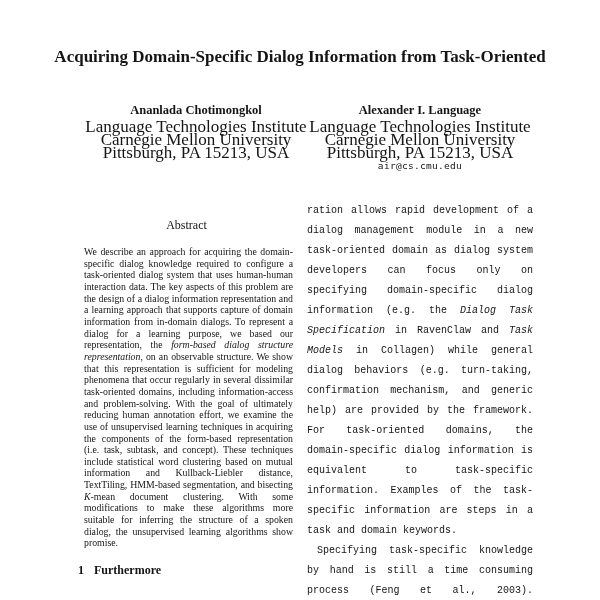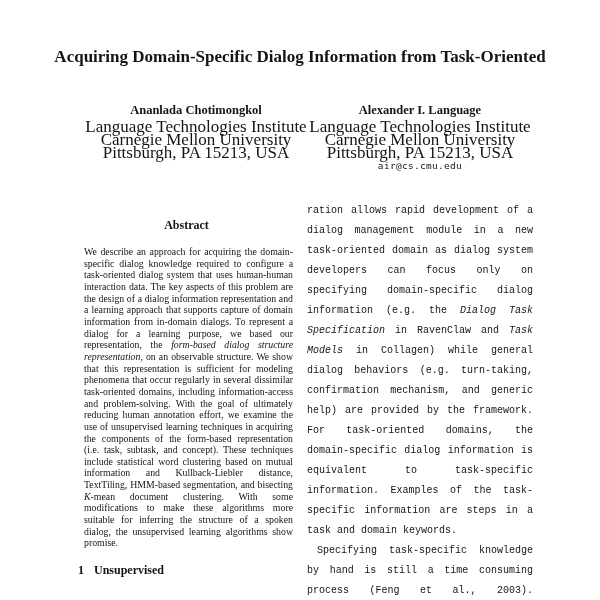"Abstract" .abstract-heading { font-weight: bold -> normal }
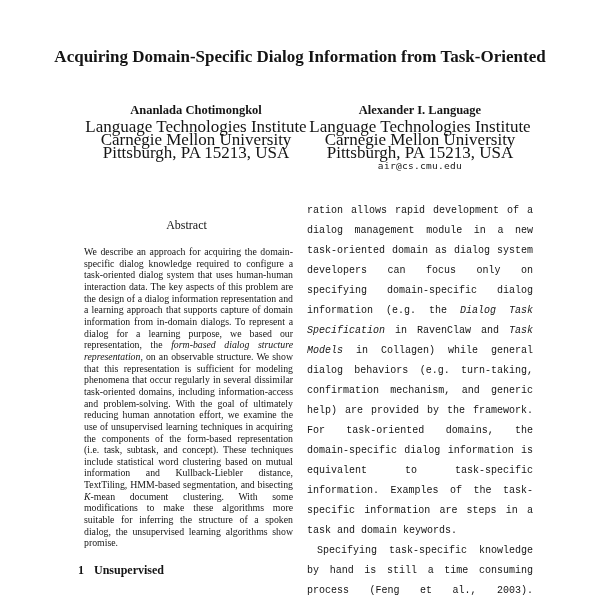"Unsupervised" span { text: Unsupervised -> Furthermore }
